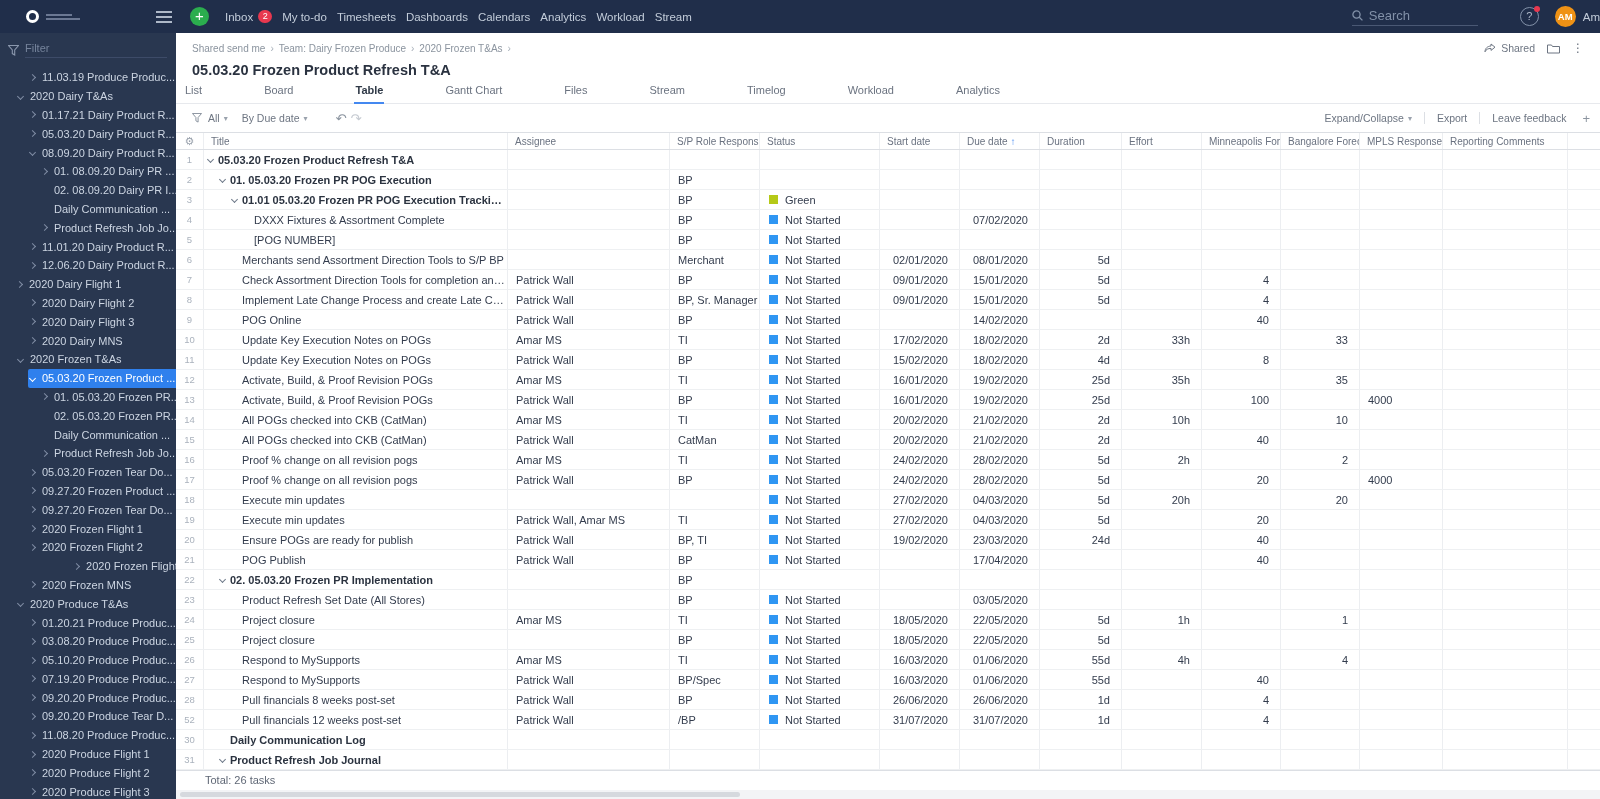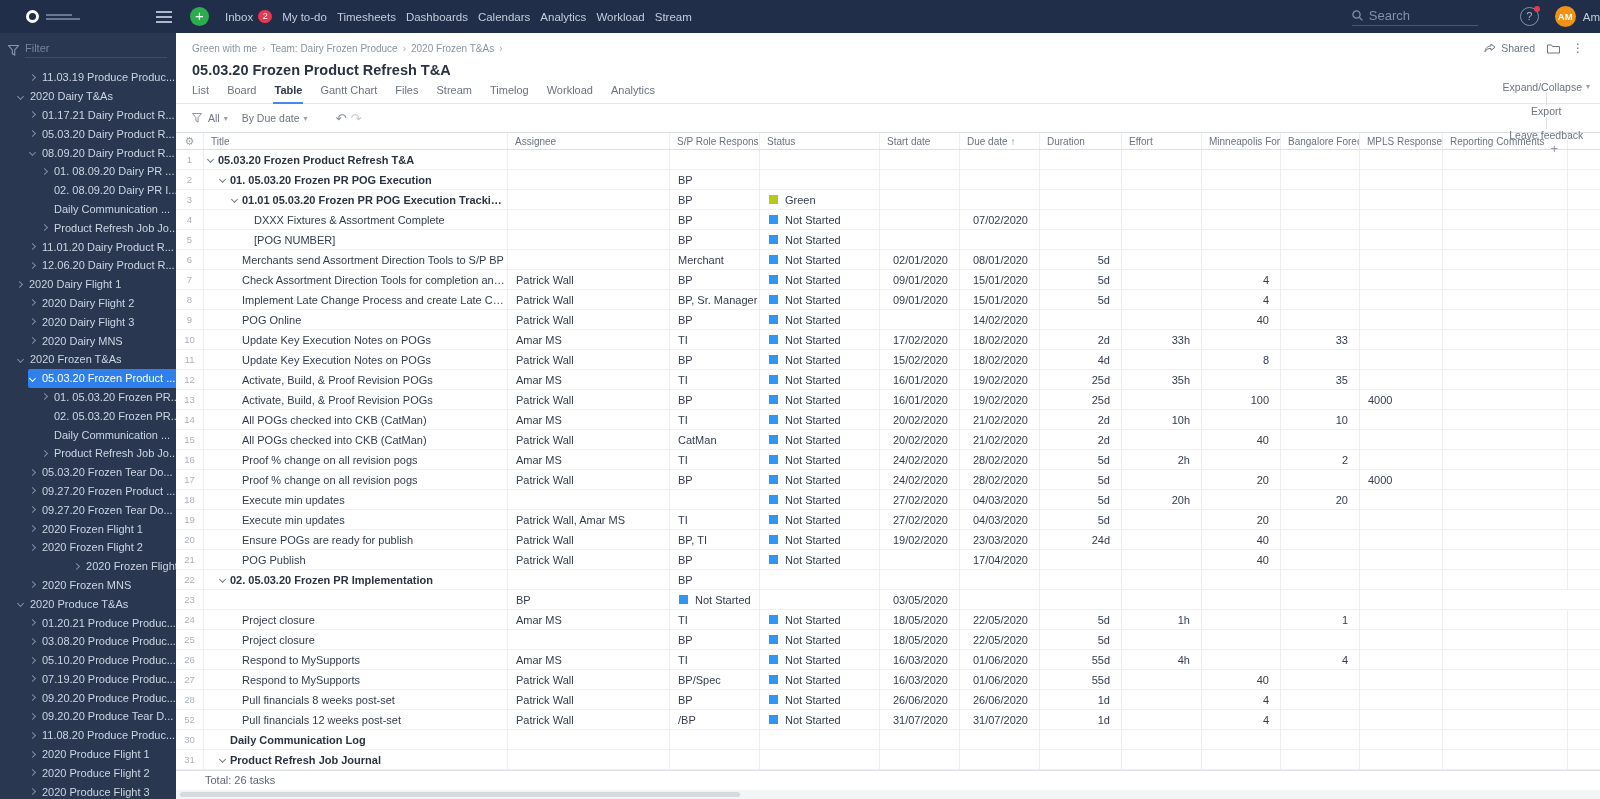"Green with me" span.crumb { text: Green with -> Shared send }
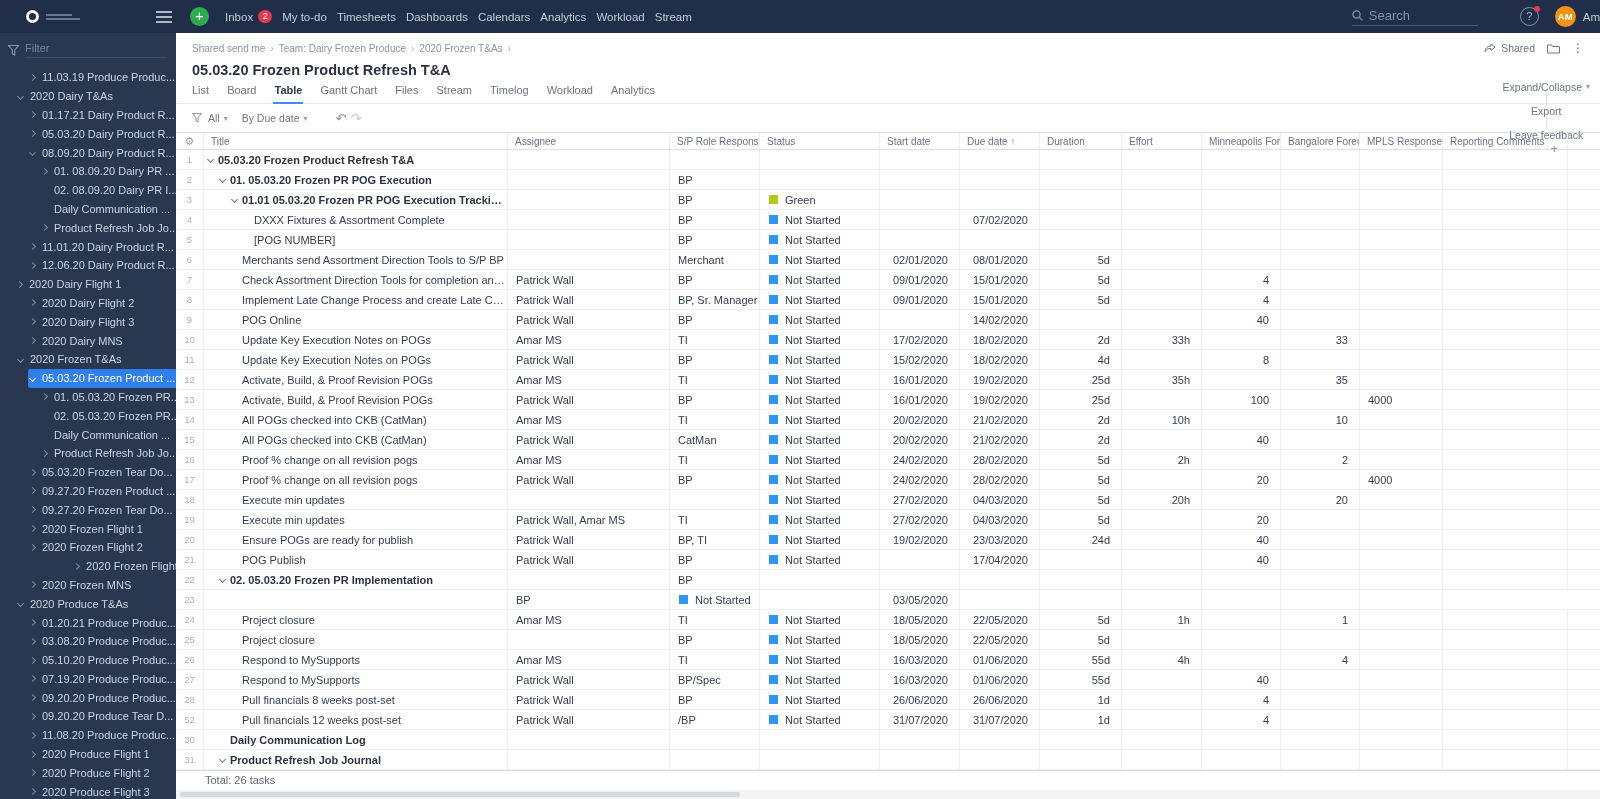"List" .tabs { gap: none -> 44px; padding-left: 7px -> 0 }
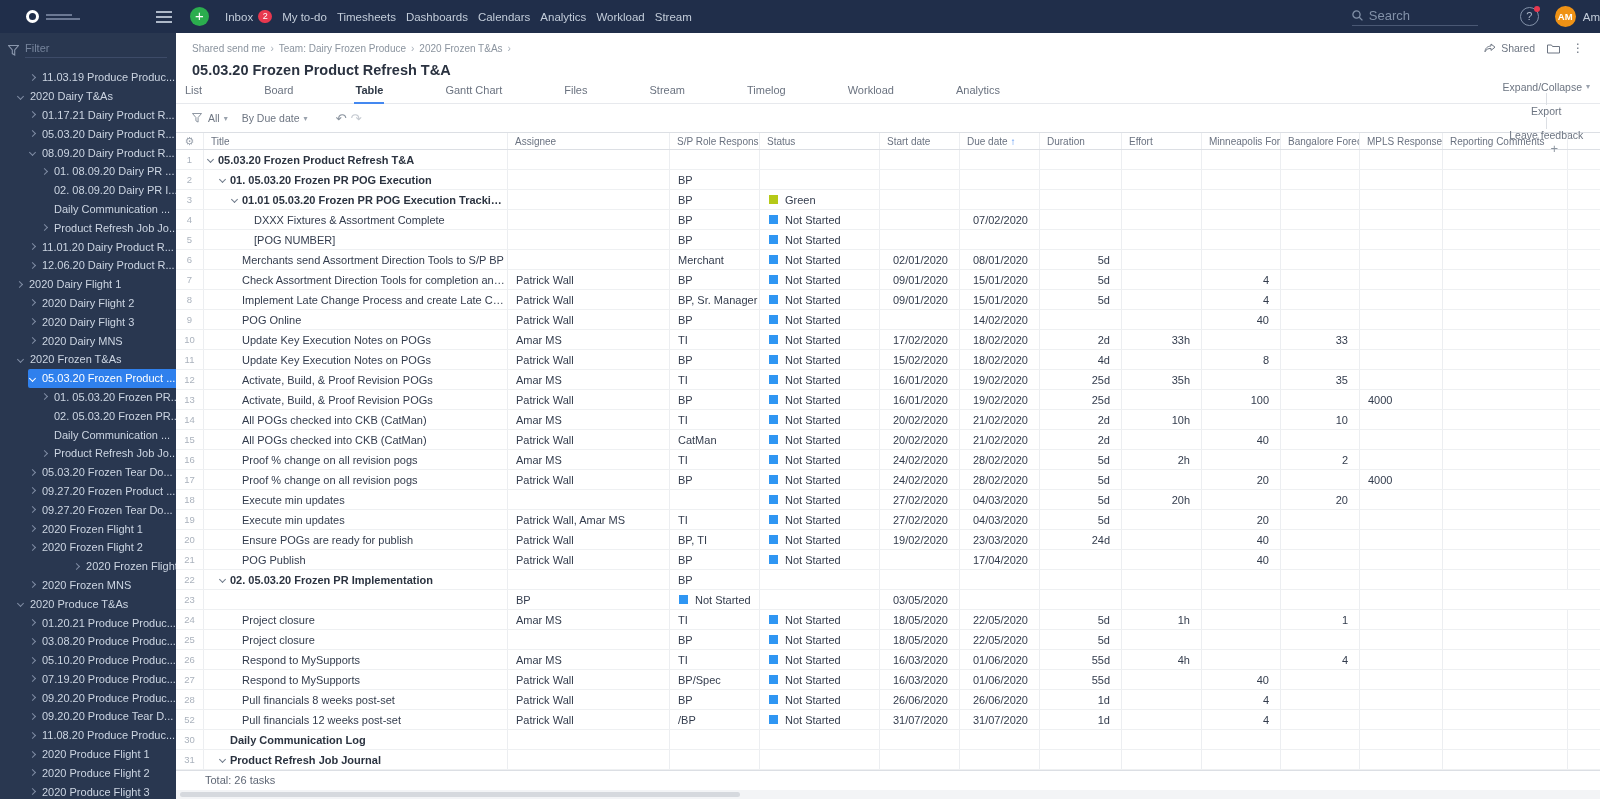"Expand/Collapse" .tb-right { flex-direction: column -> none }
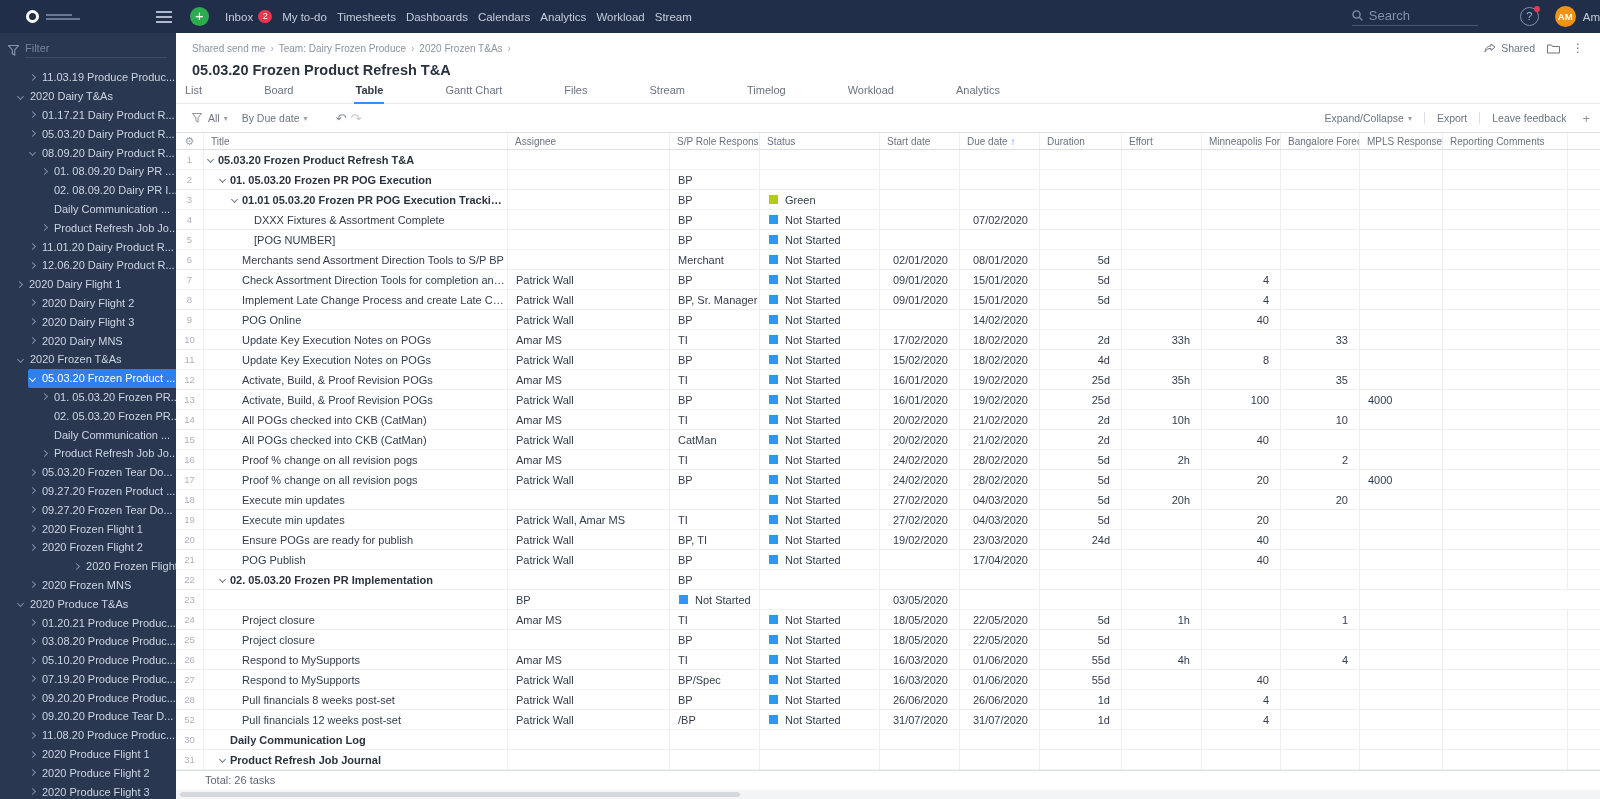"Product Refresh Set Date (All" div.c-title { html: none -> <div> <span></span> <span>Product Refresh Set Date (All Stores)</span> </div> }
